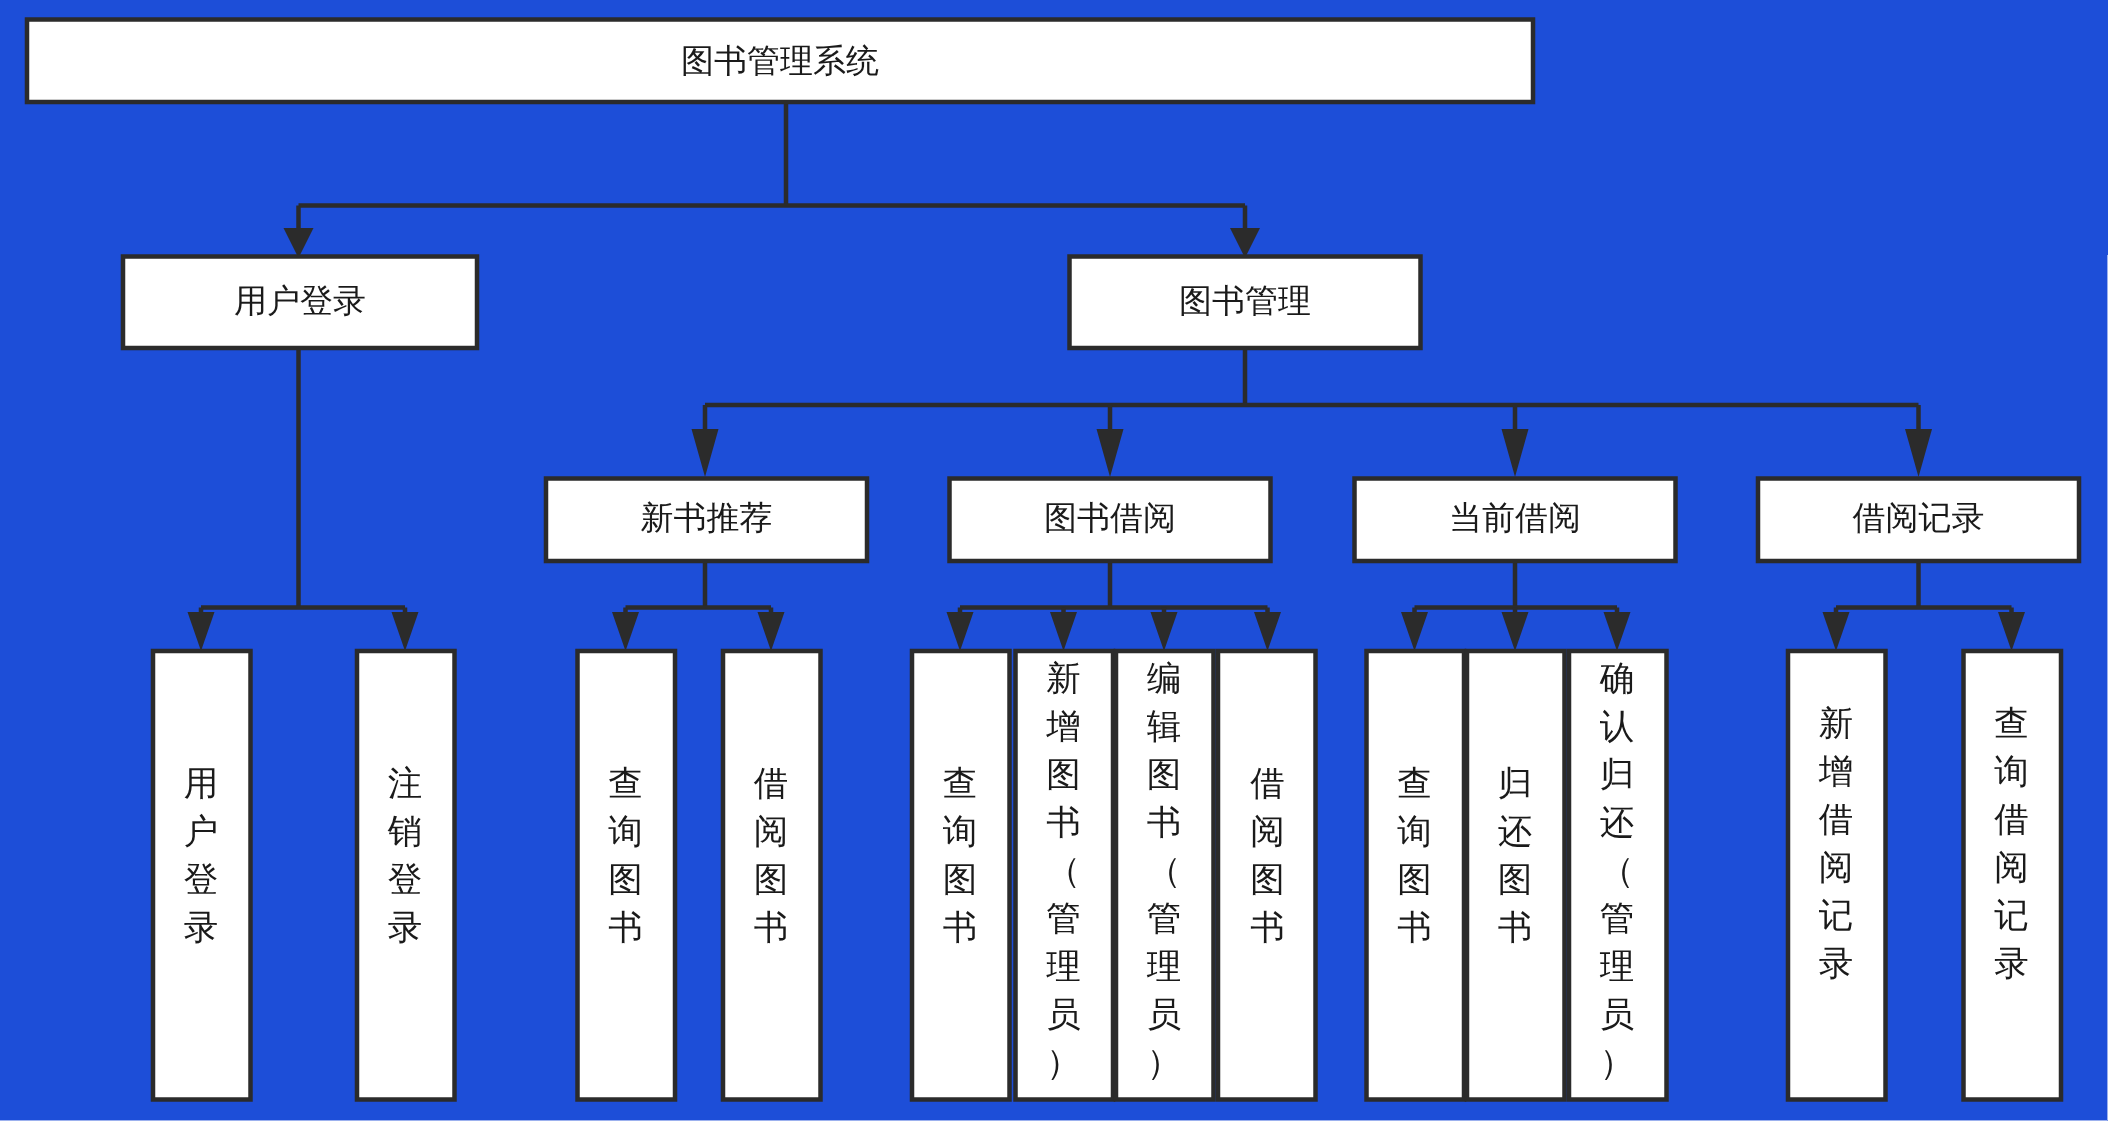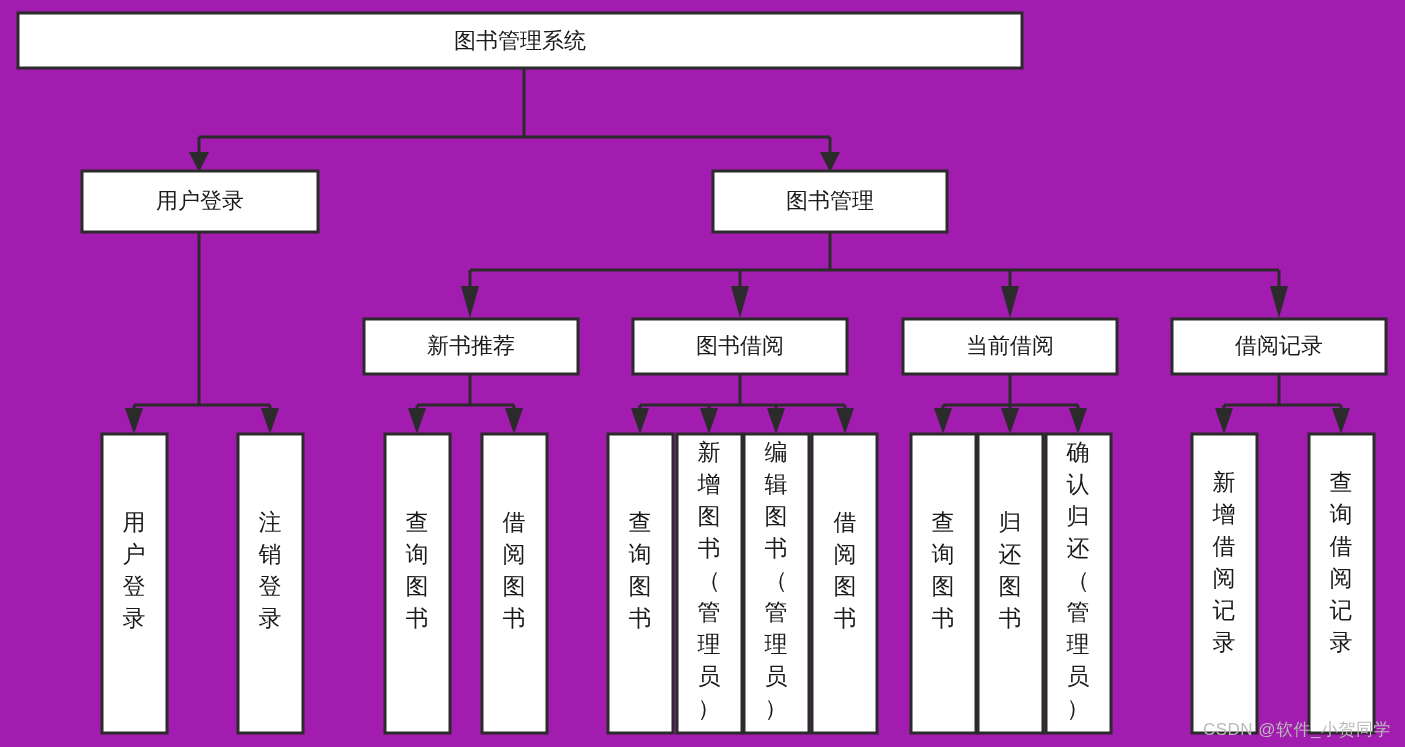"图书管理系统" #diagram-root { background: #a21caf -> #1d4ed8 }
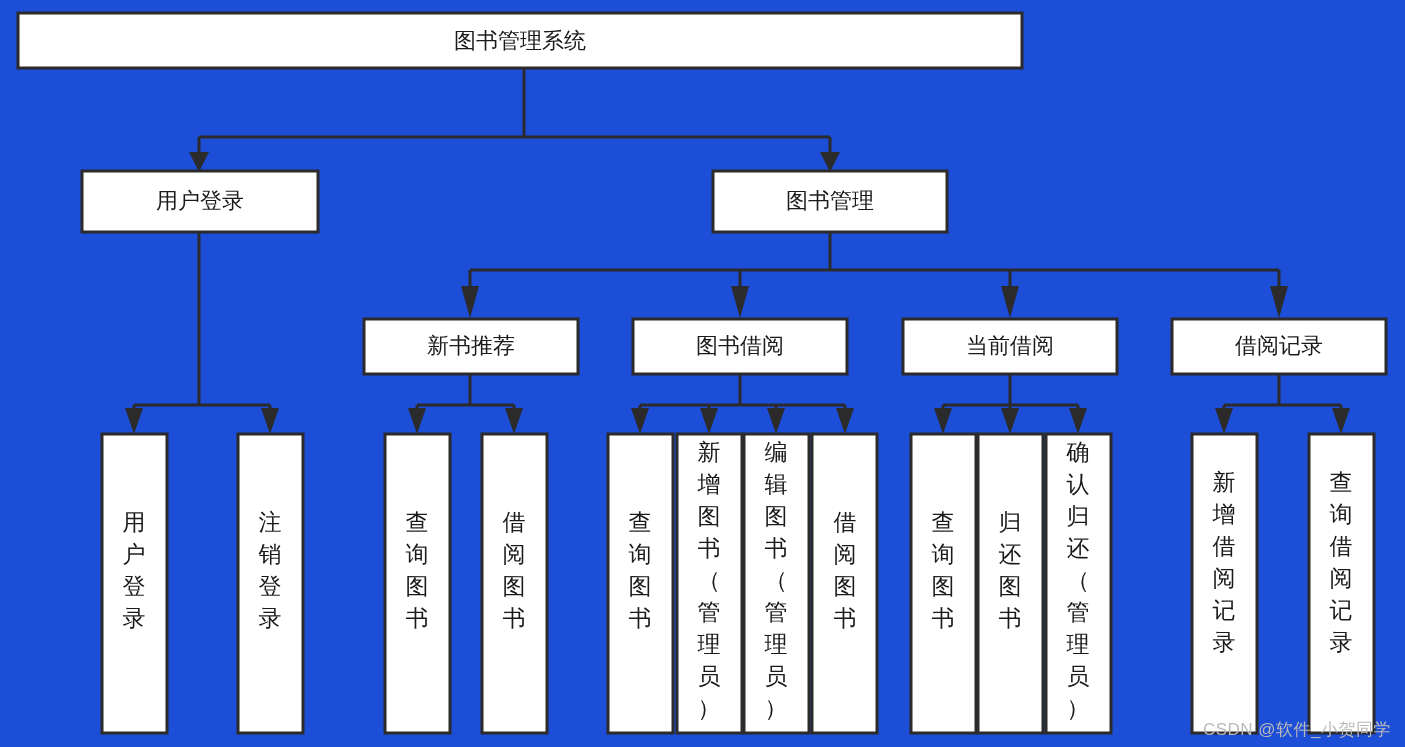"CSDN @软件_小贺同学" div.watermark-text { html: <div>CSDN @软件_小贺同学</div> -> none }
